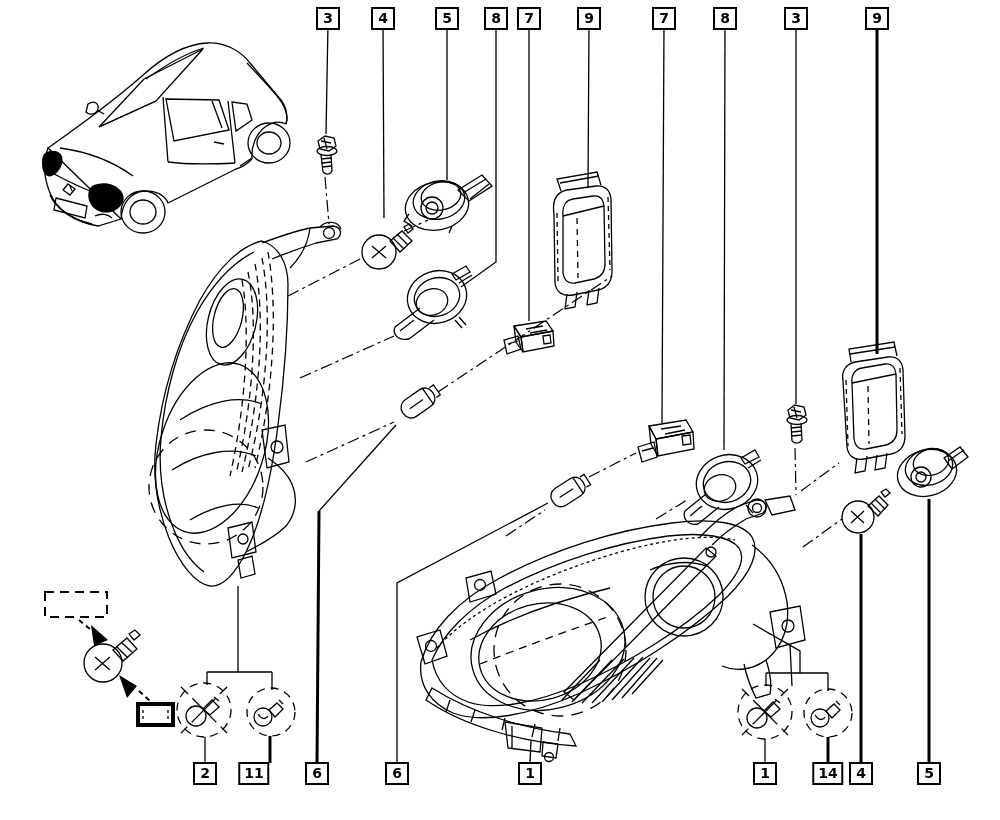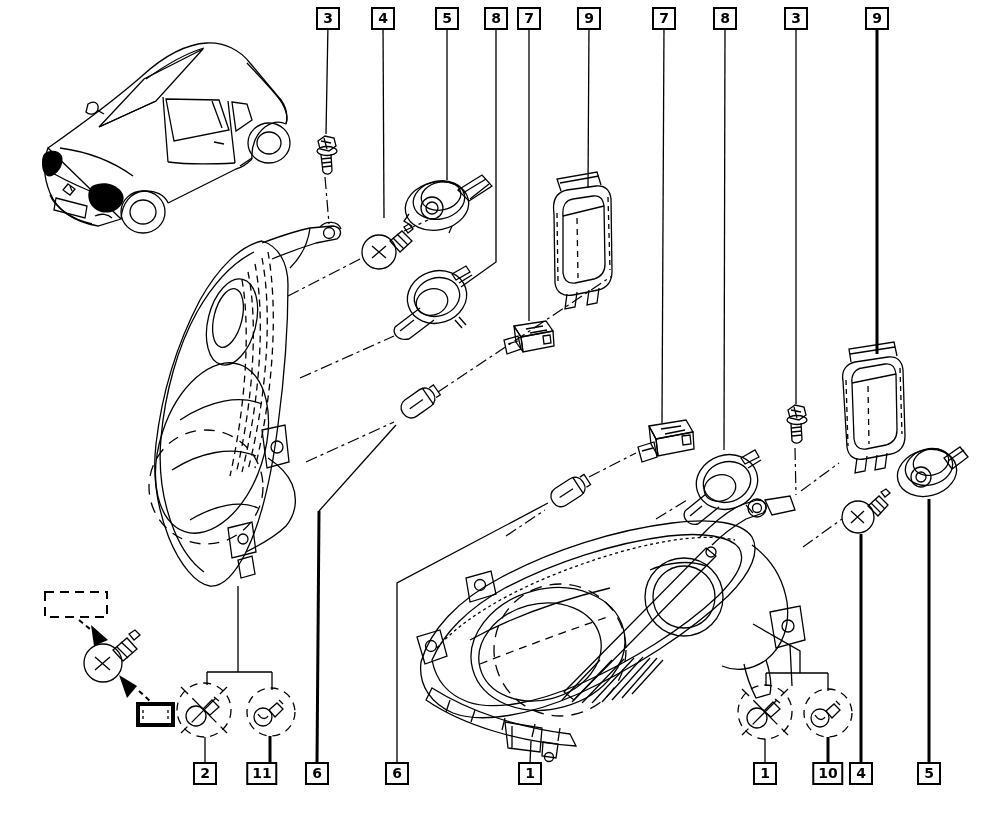"11" div.box { left: 262px -> 254px }
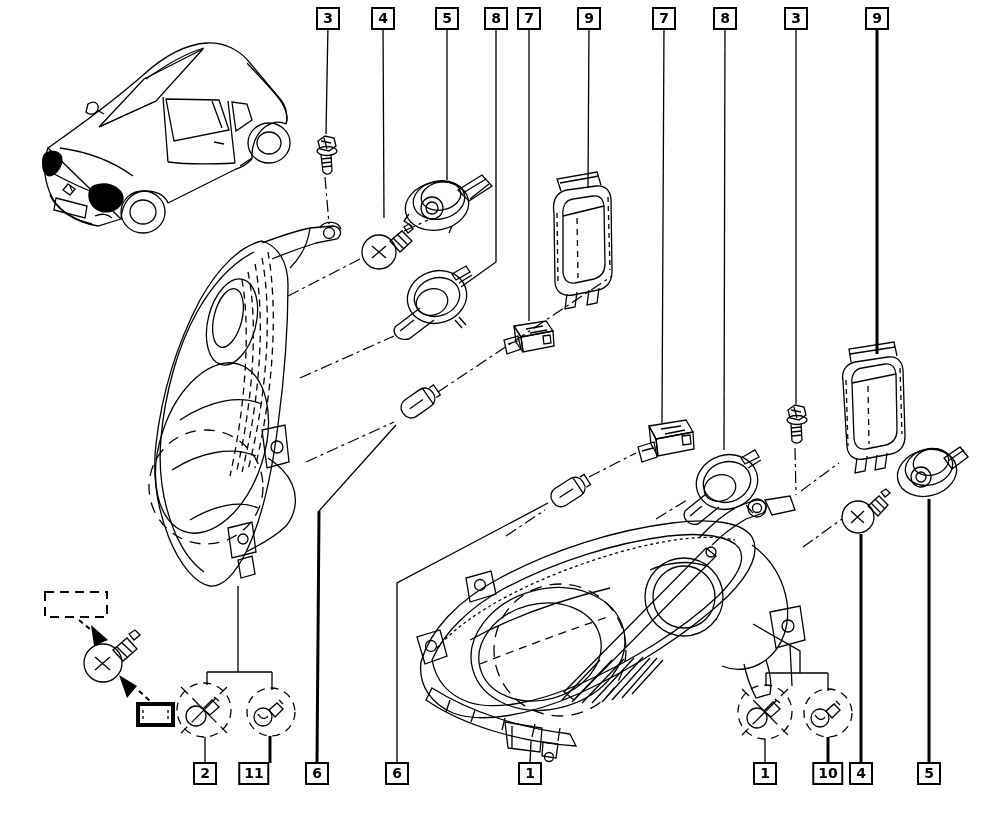"10" div.box { text: 10 -> 14 }
